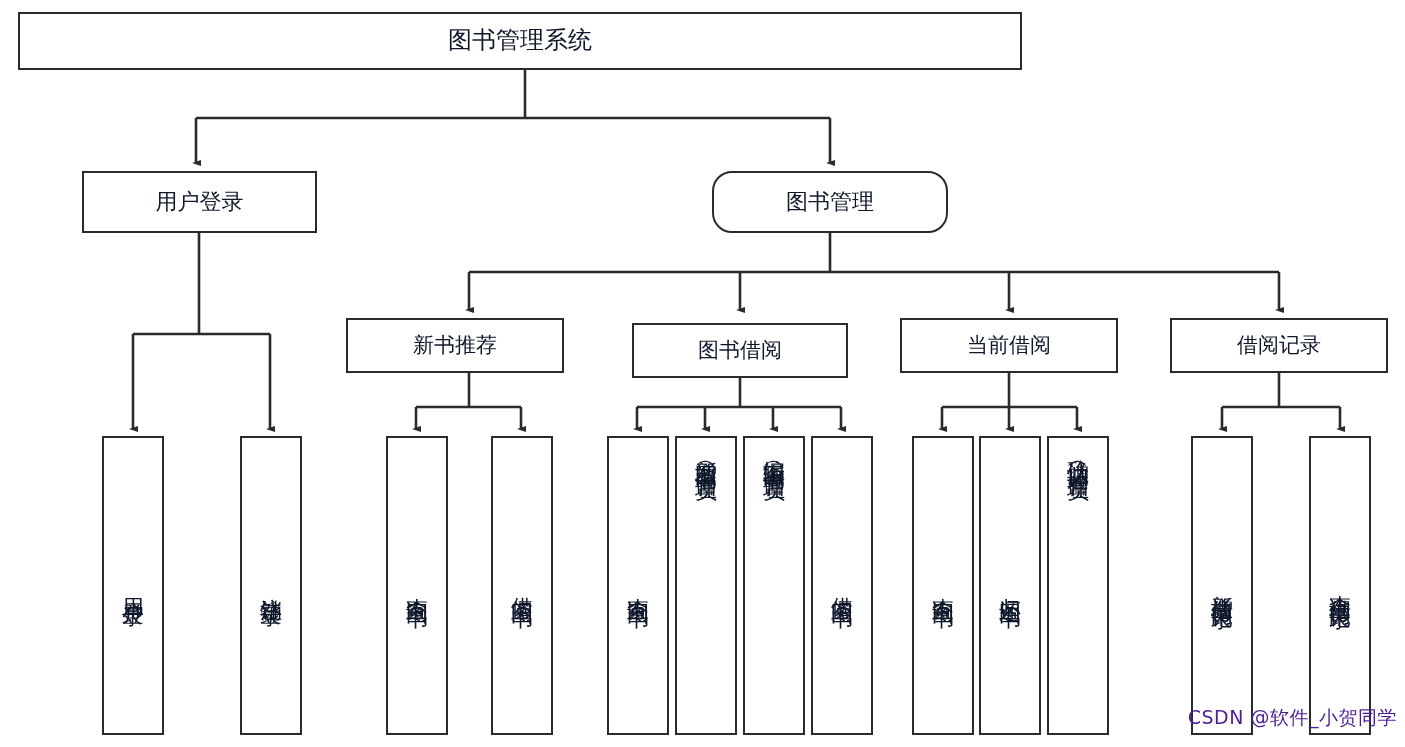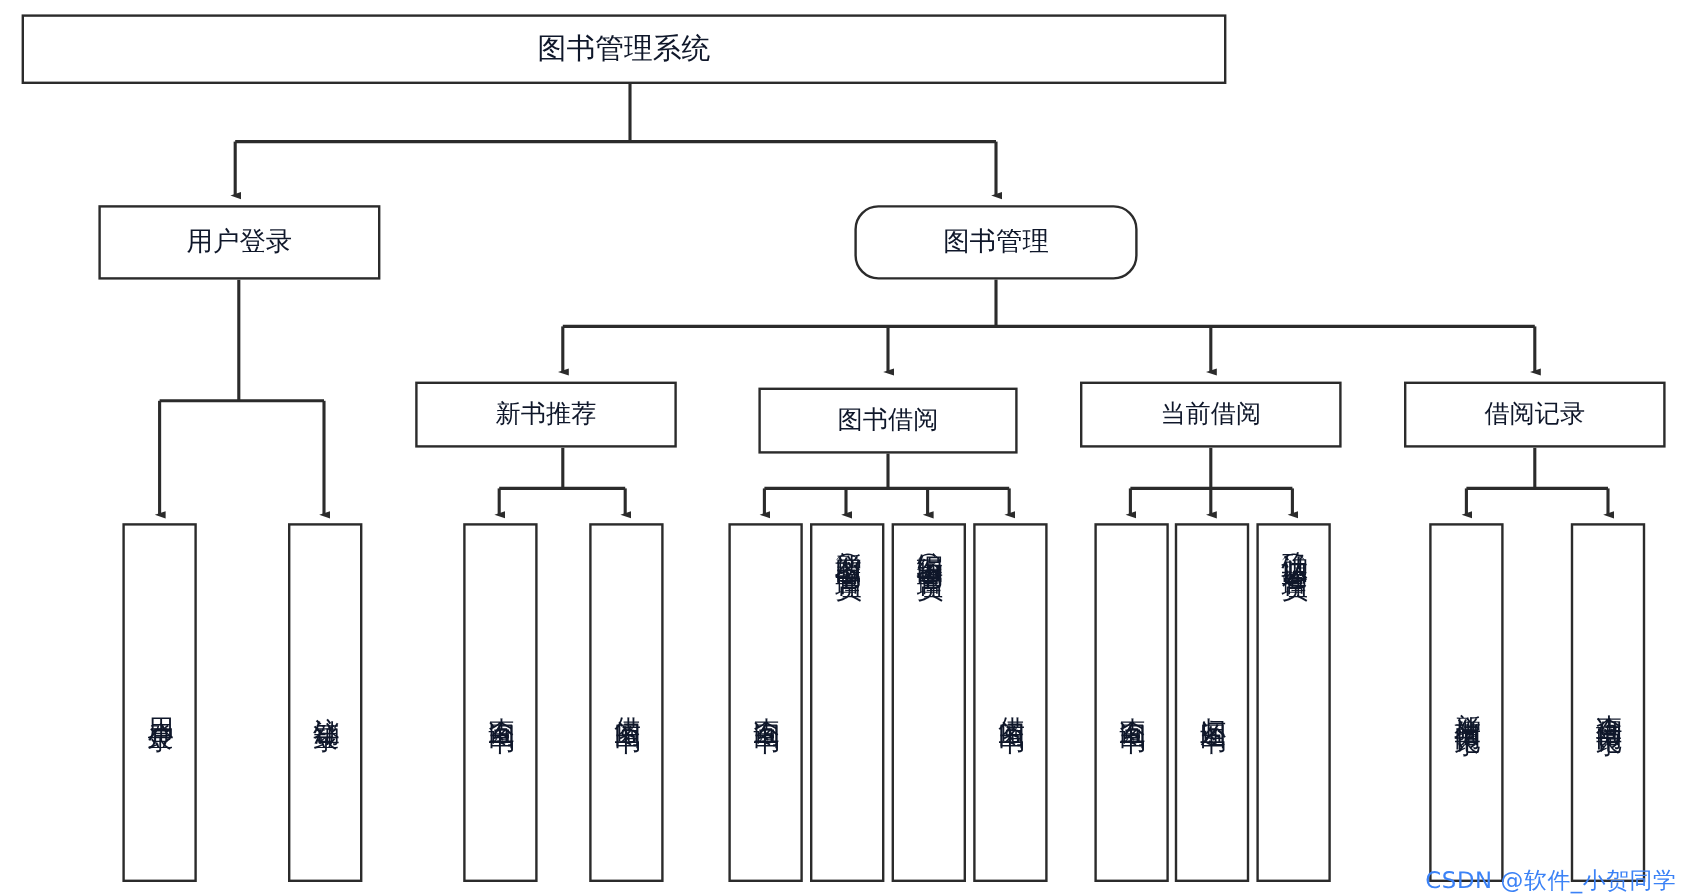"CSDN @软件_小贺同学" #watermark { bottom: 0 -> 16px; color: #3b82f6 -> #4c1d95 }
